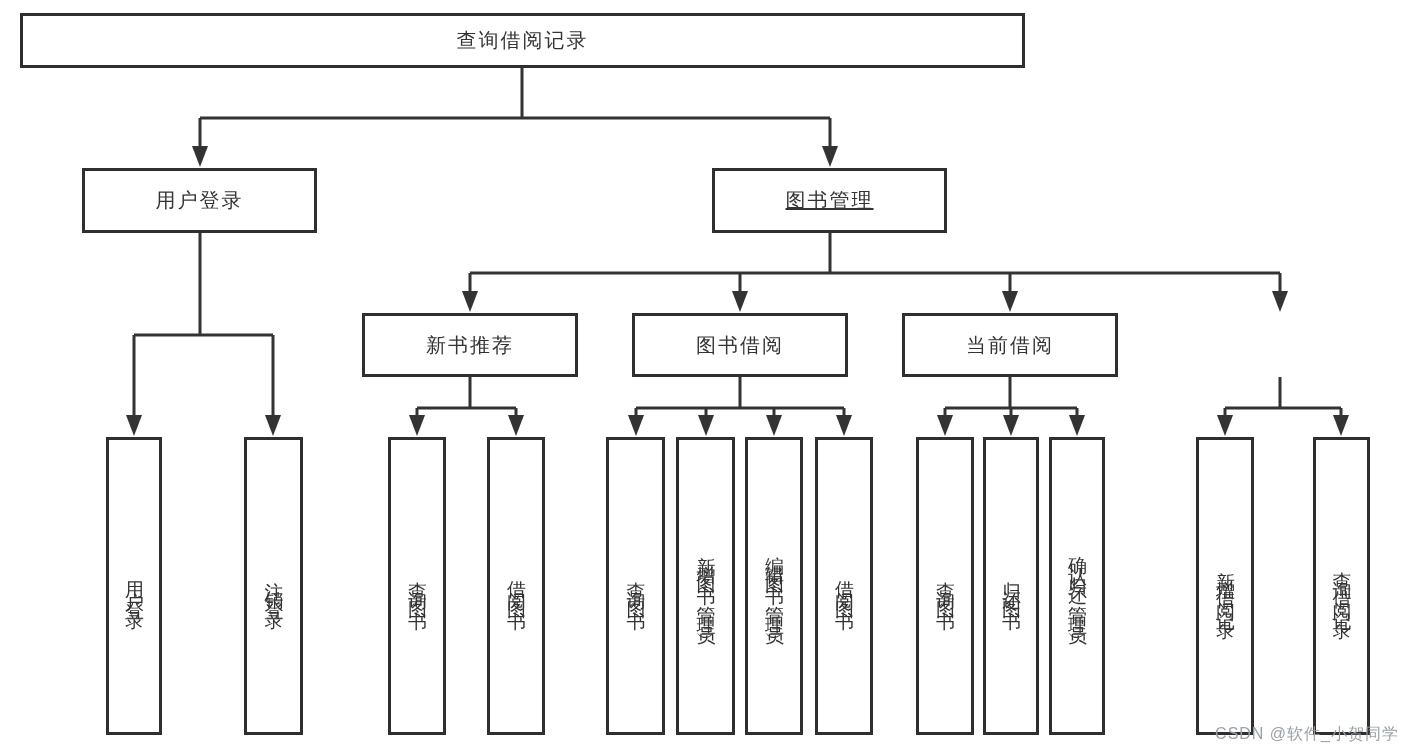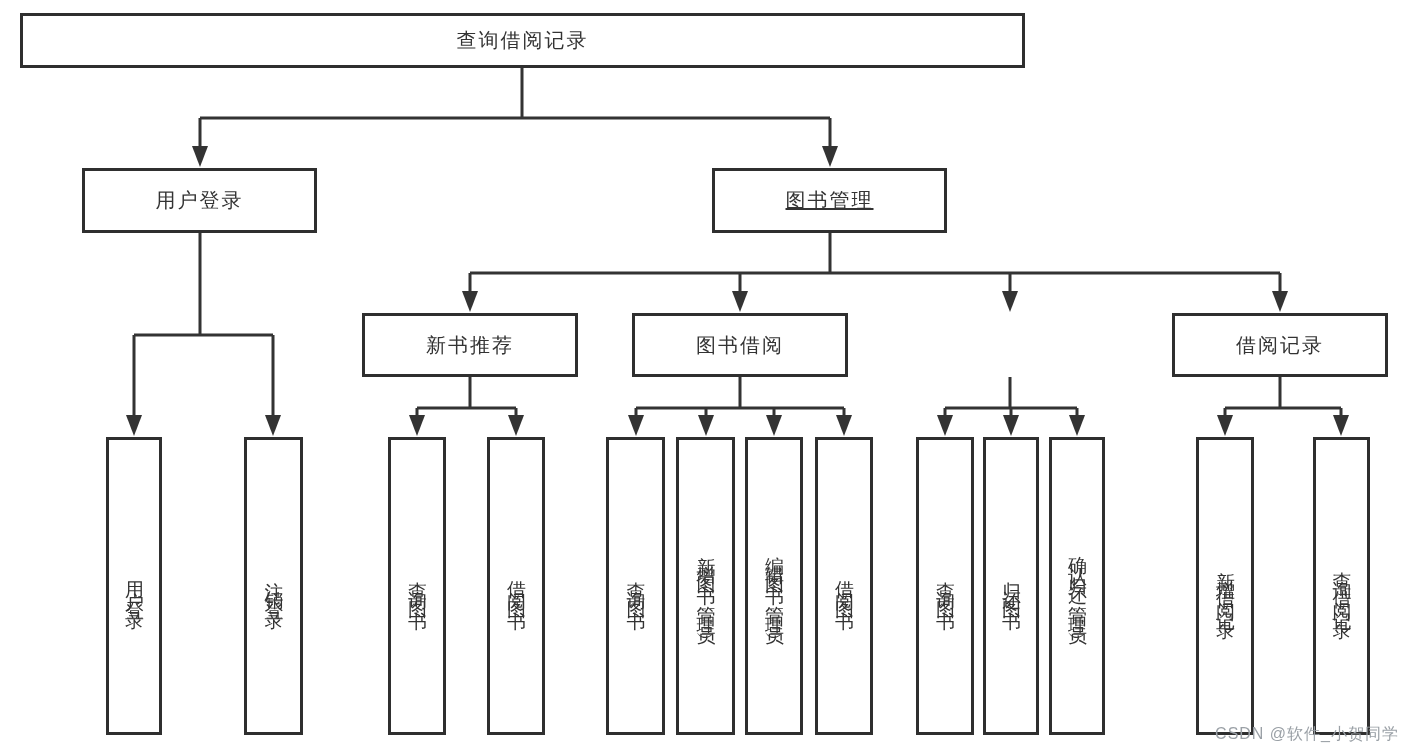"当前借阅" div.hbox { html: none -> <div> <span>当前借阅</span> </div> }
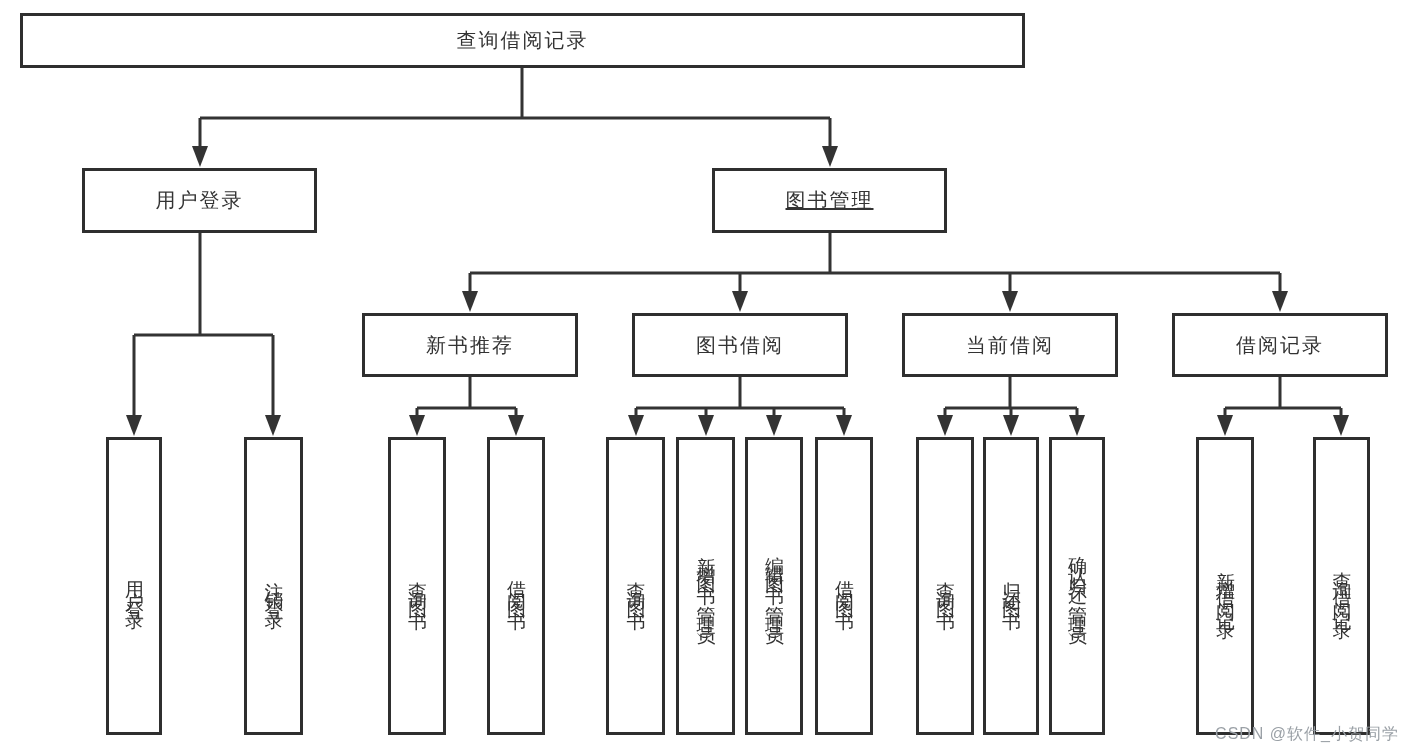"借阅记录" div.hbox { html: <div> <span>借阅记录</span> </div> -> none }
